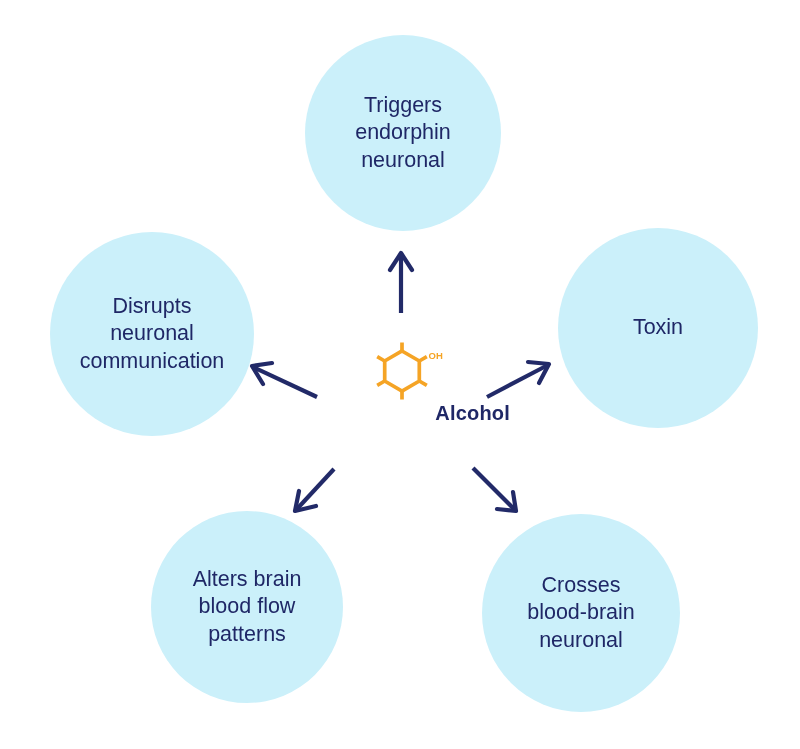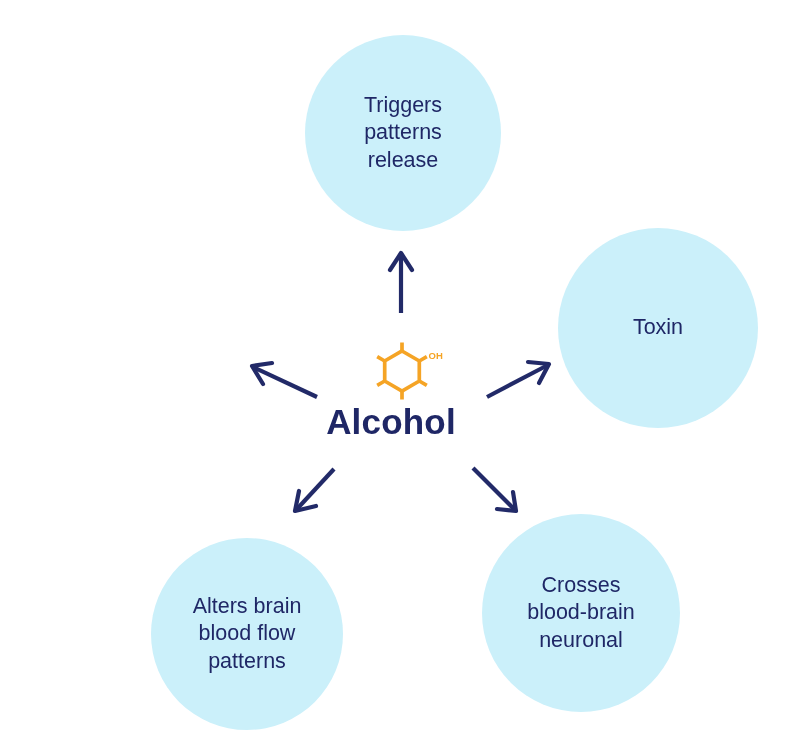"Triggers patterns release" span.node-label { text: patterns release -> endorphin neuronal }
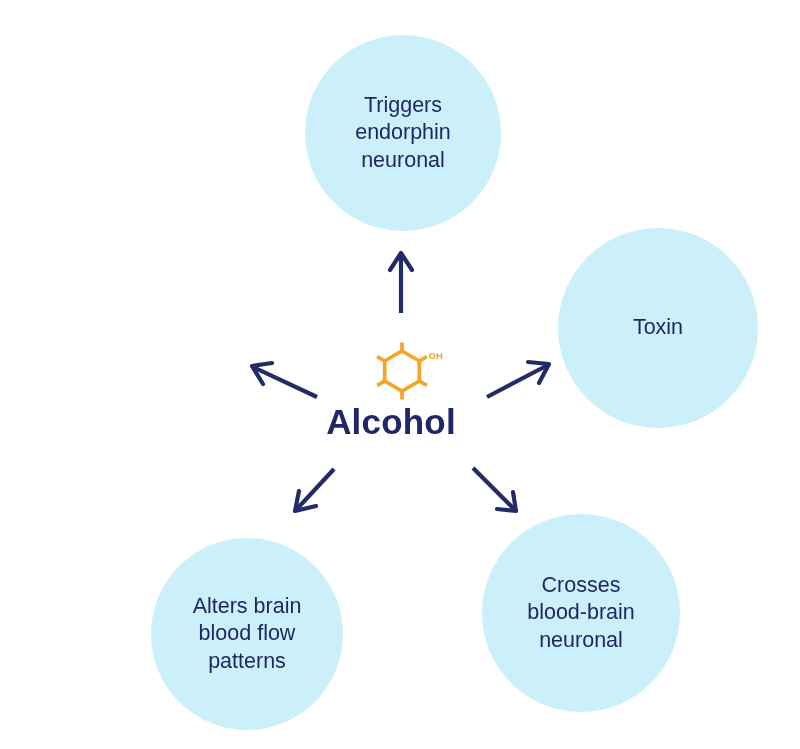"Disrupts neuronal communication" div.node { html: none -> <div> <span>Disrupts neuronal communication</span> </div> }
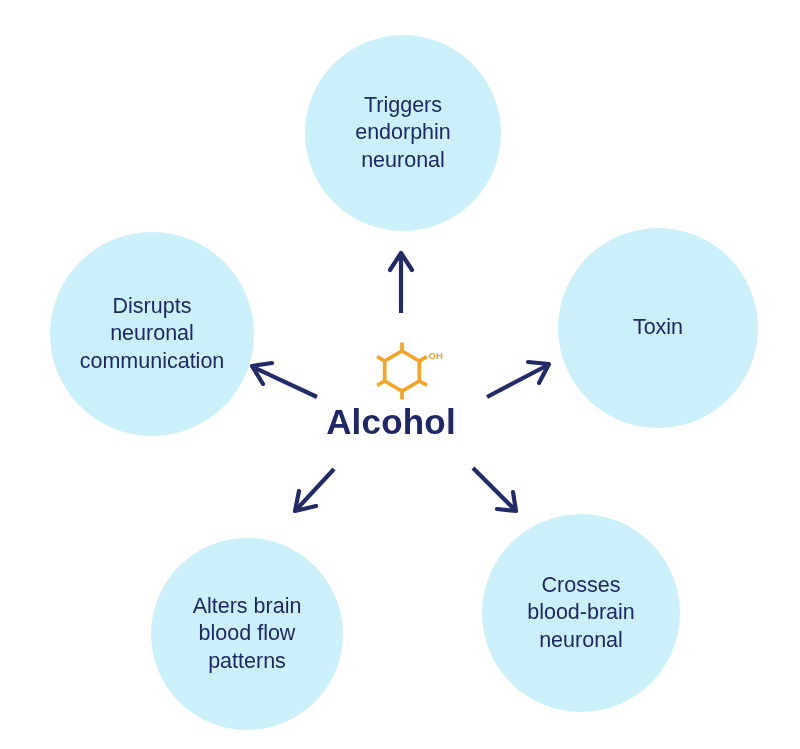"Alcohol" .center-title { font-size: 35px -> 20px; left: 291px -> 310px; text-align: center -> right }
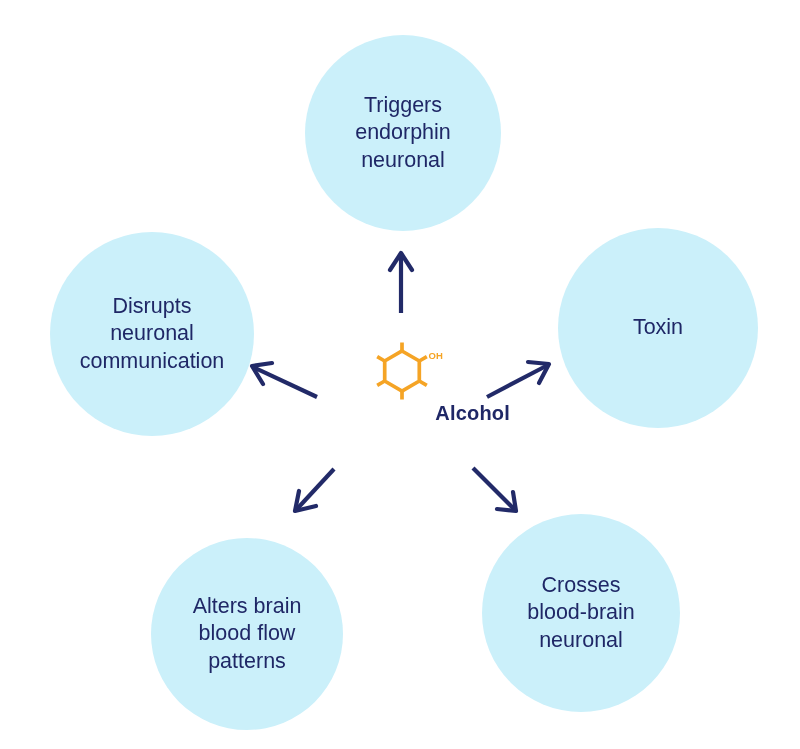"Alters brain blood flow patterns" .node-bottom-left { top: 538px -> 511px }
